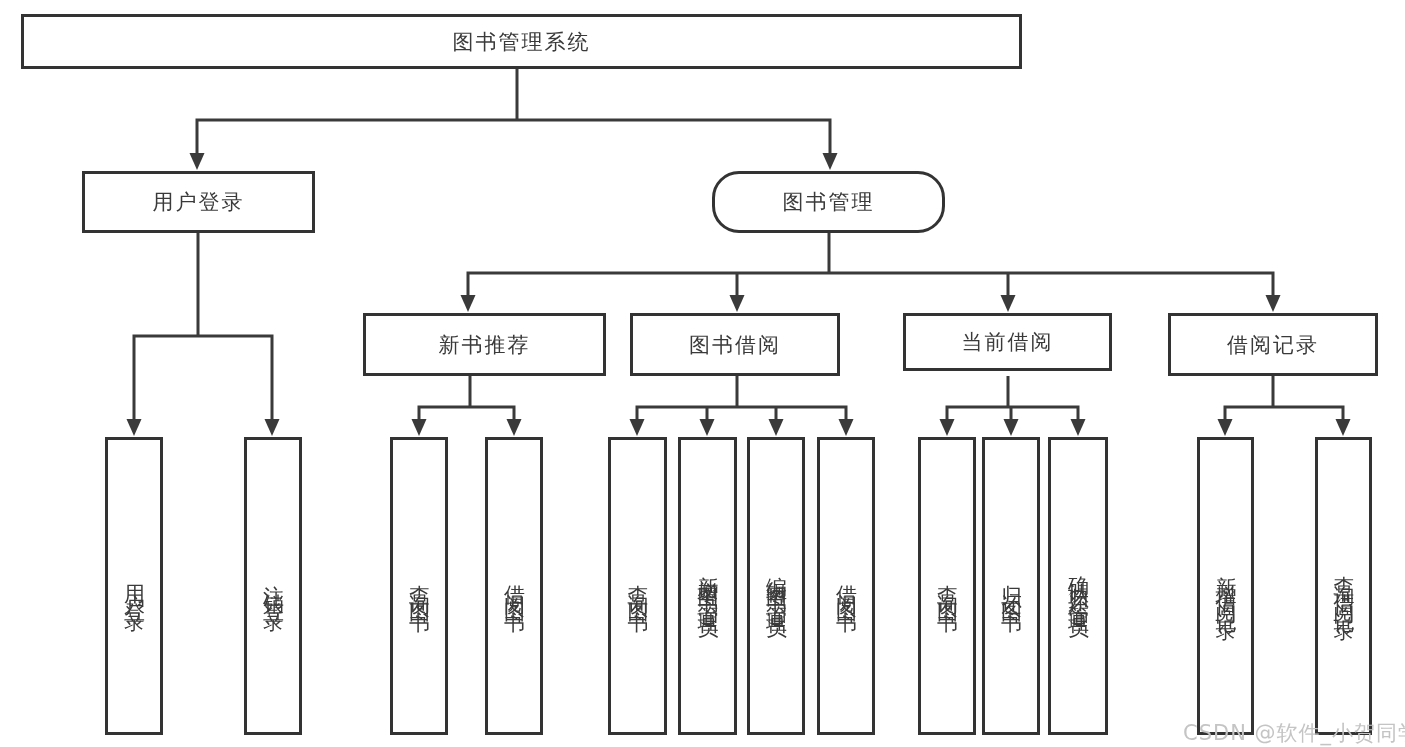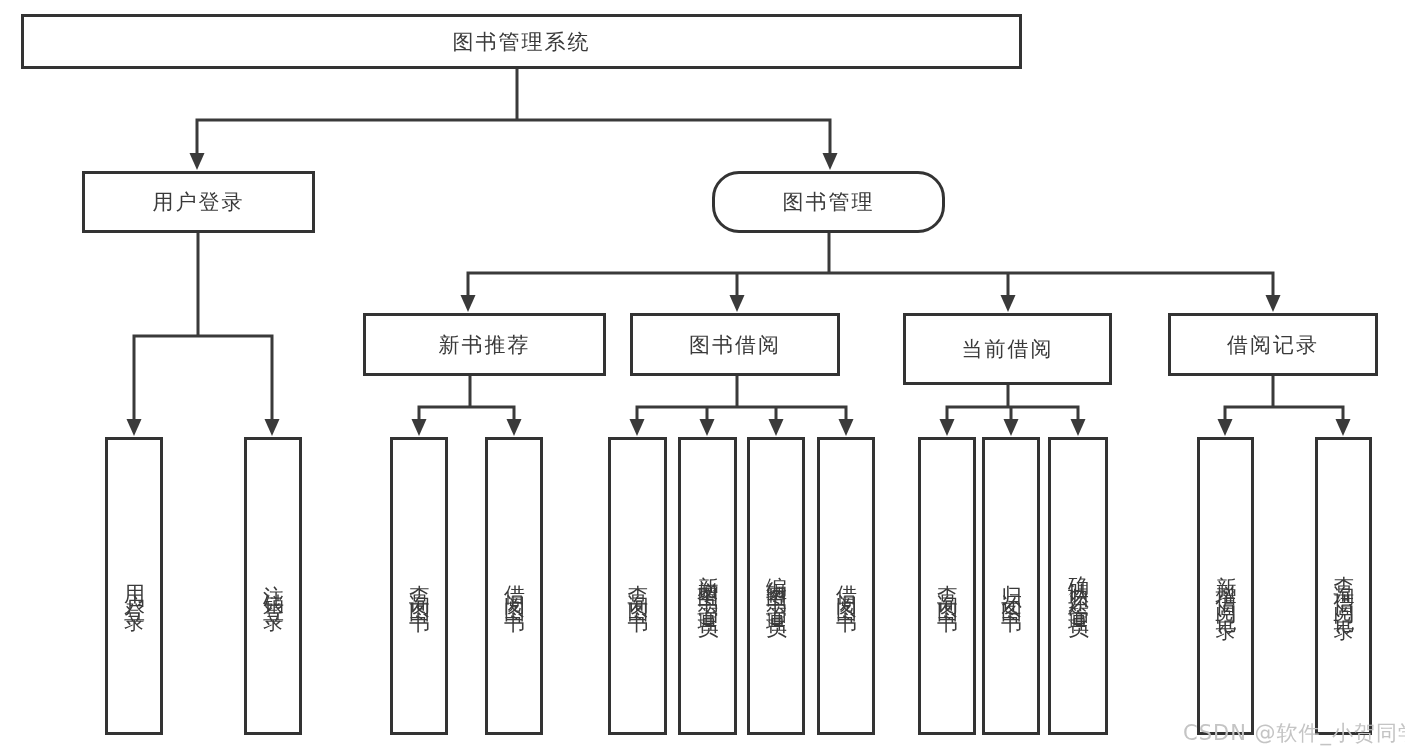"当前借阅" div.node { height: 72px -> 58px }
